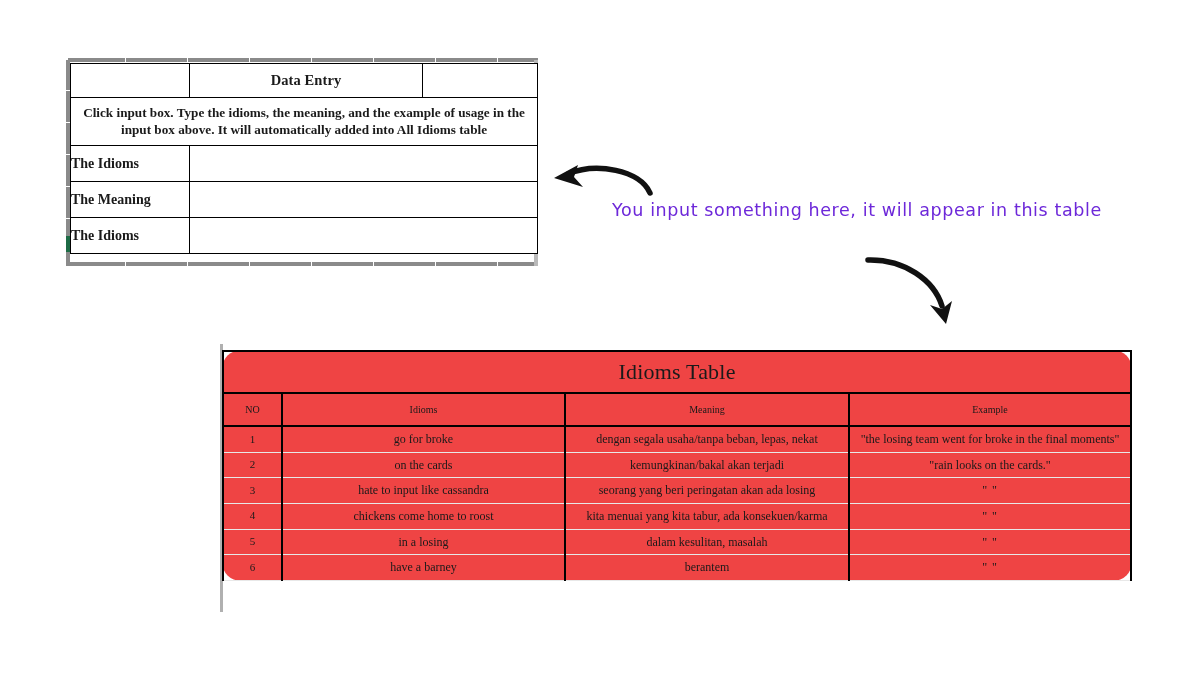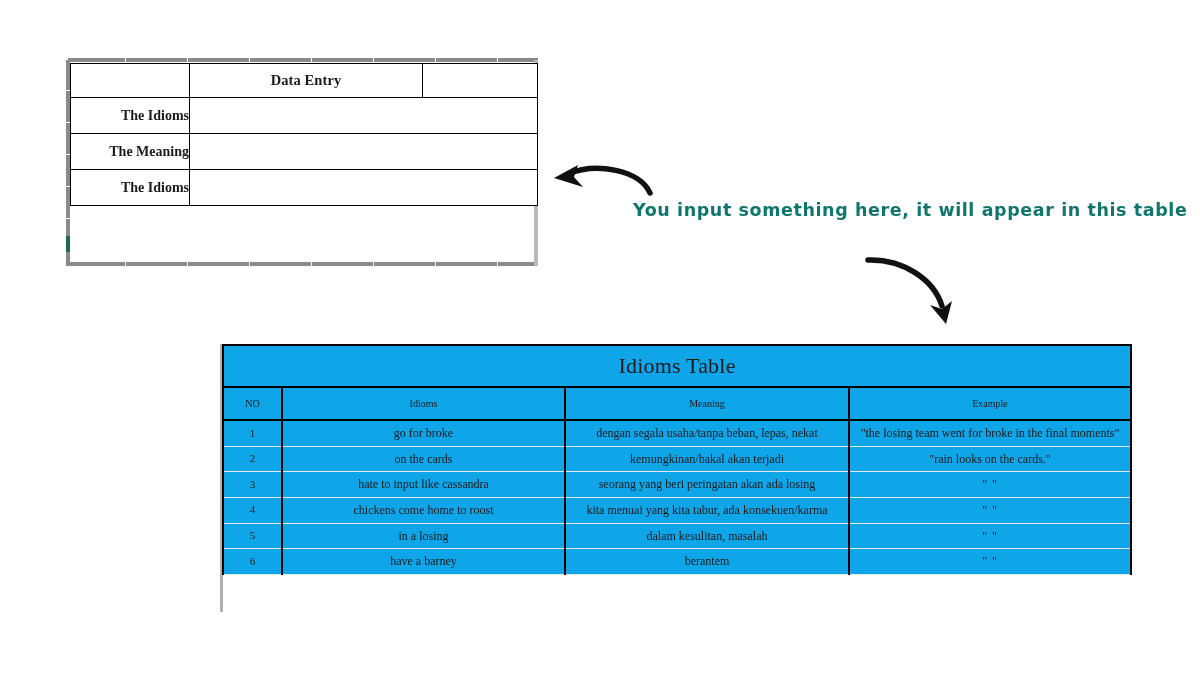"Click input box. Type the" tr { html: none -> <tr> <td>Click input box. Type the idioms, the meaning, and the example of usage in the input box above. It will automatically added into All Idioms table</td> </tr> }
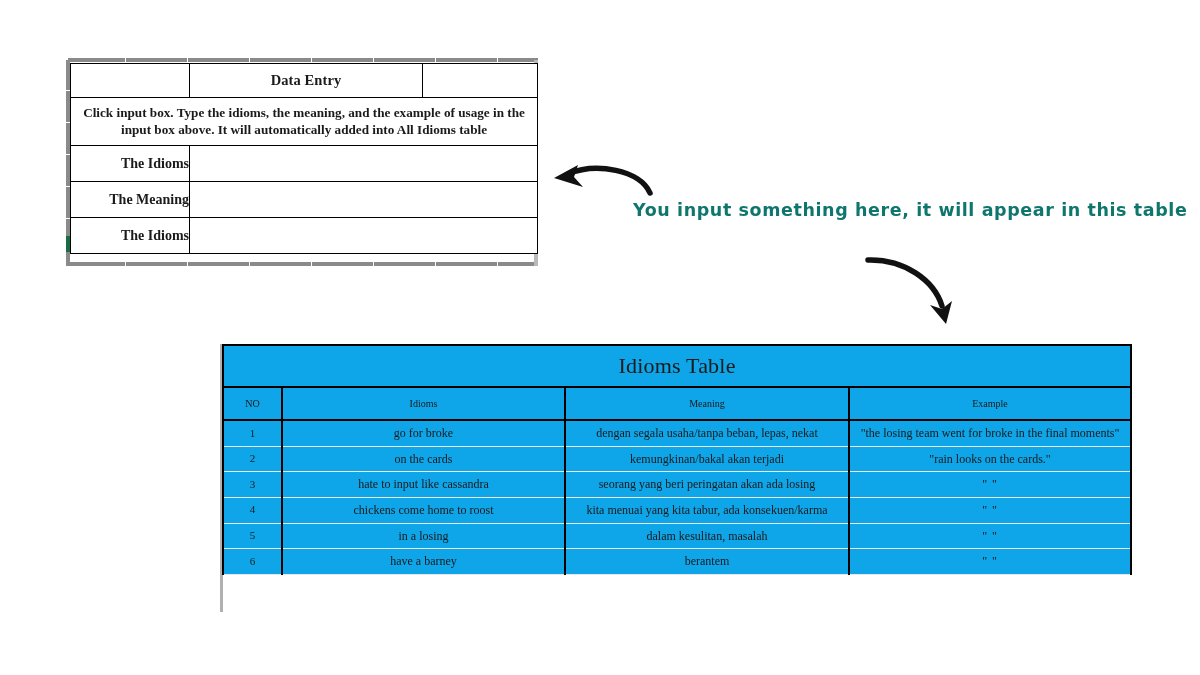"The Idioms" .de-label { text-align: right -> left }
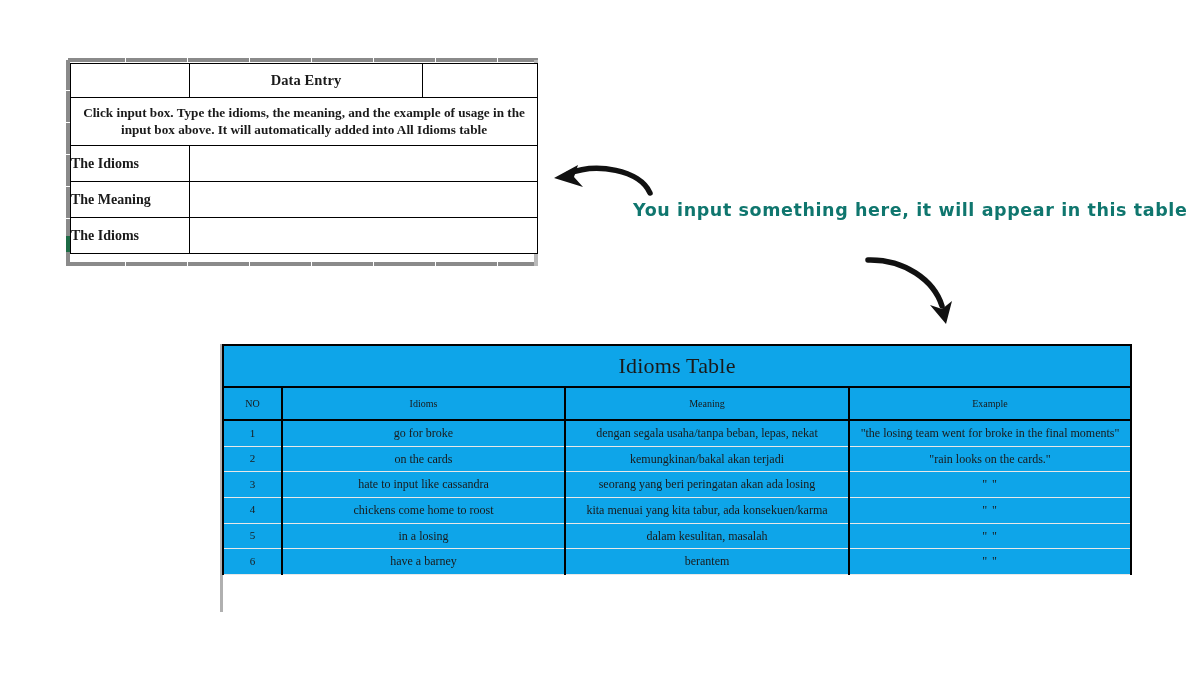"You input something here, it" #annotation-note { color: #0f766e -> #6d28d9; font-weight: 700 -> 400; left: 633px -> 612px }
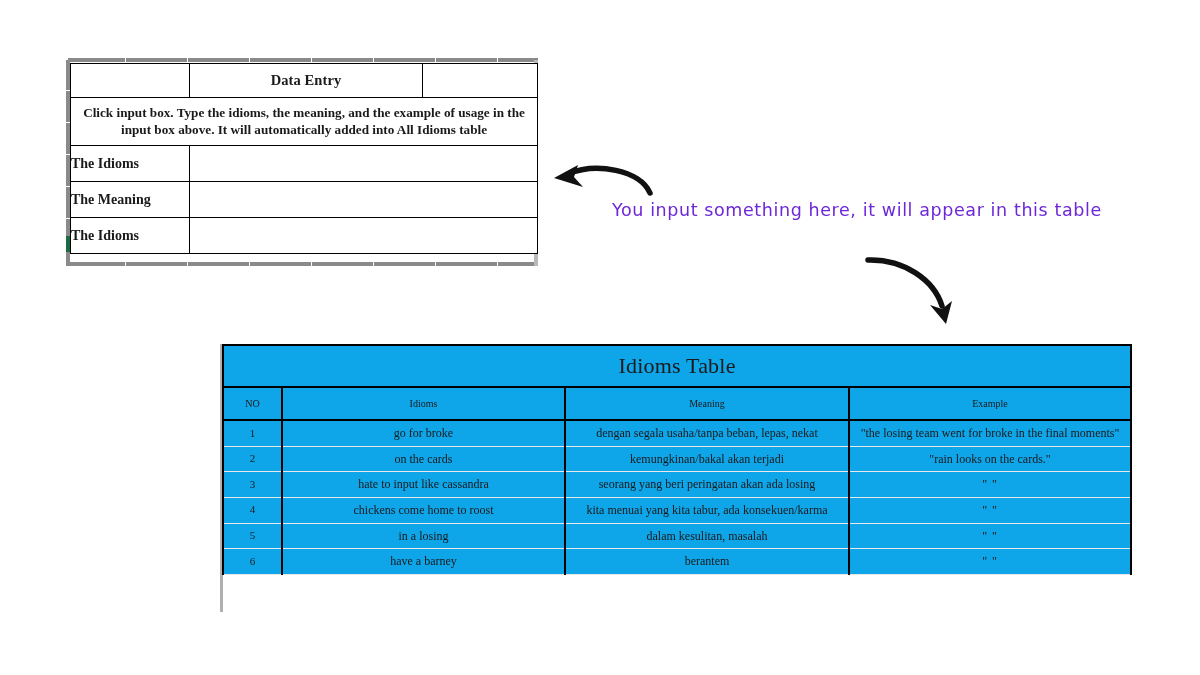"Idioms Table" .it-table { background: #0ea5e9 -> #ef4444; border-radius: none -> 19px; top: 2px -> 8px }
